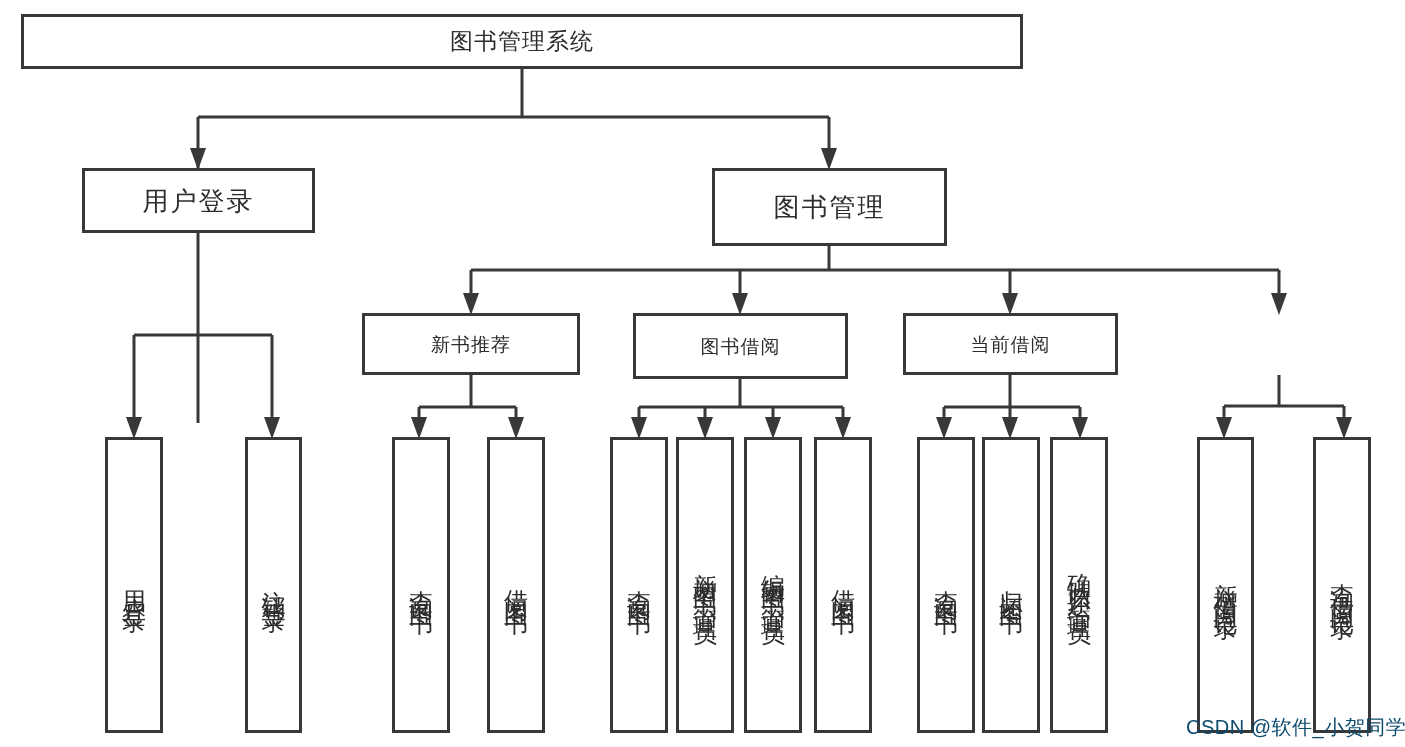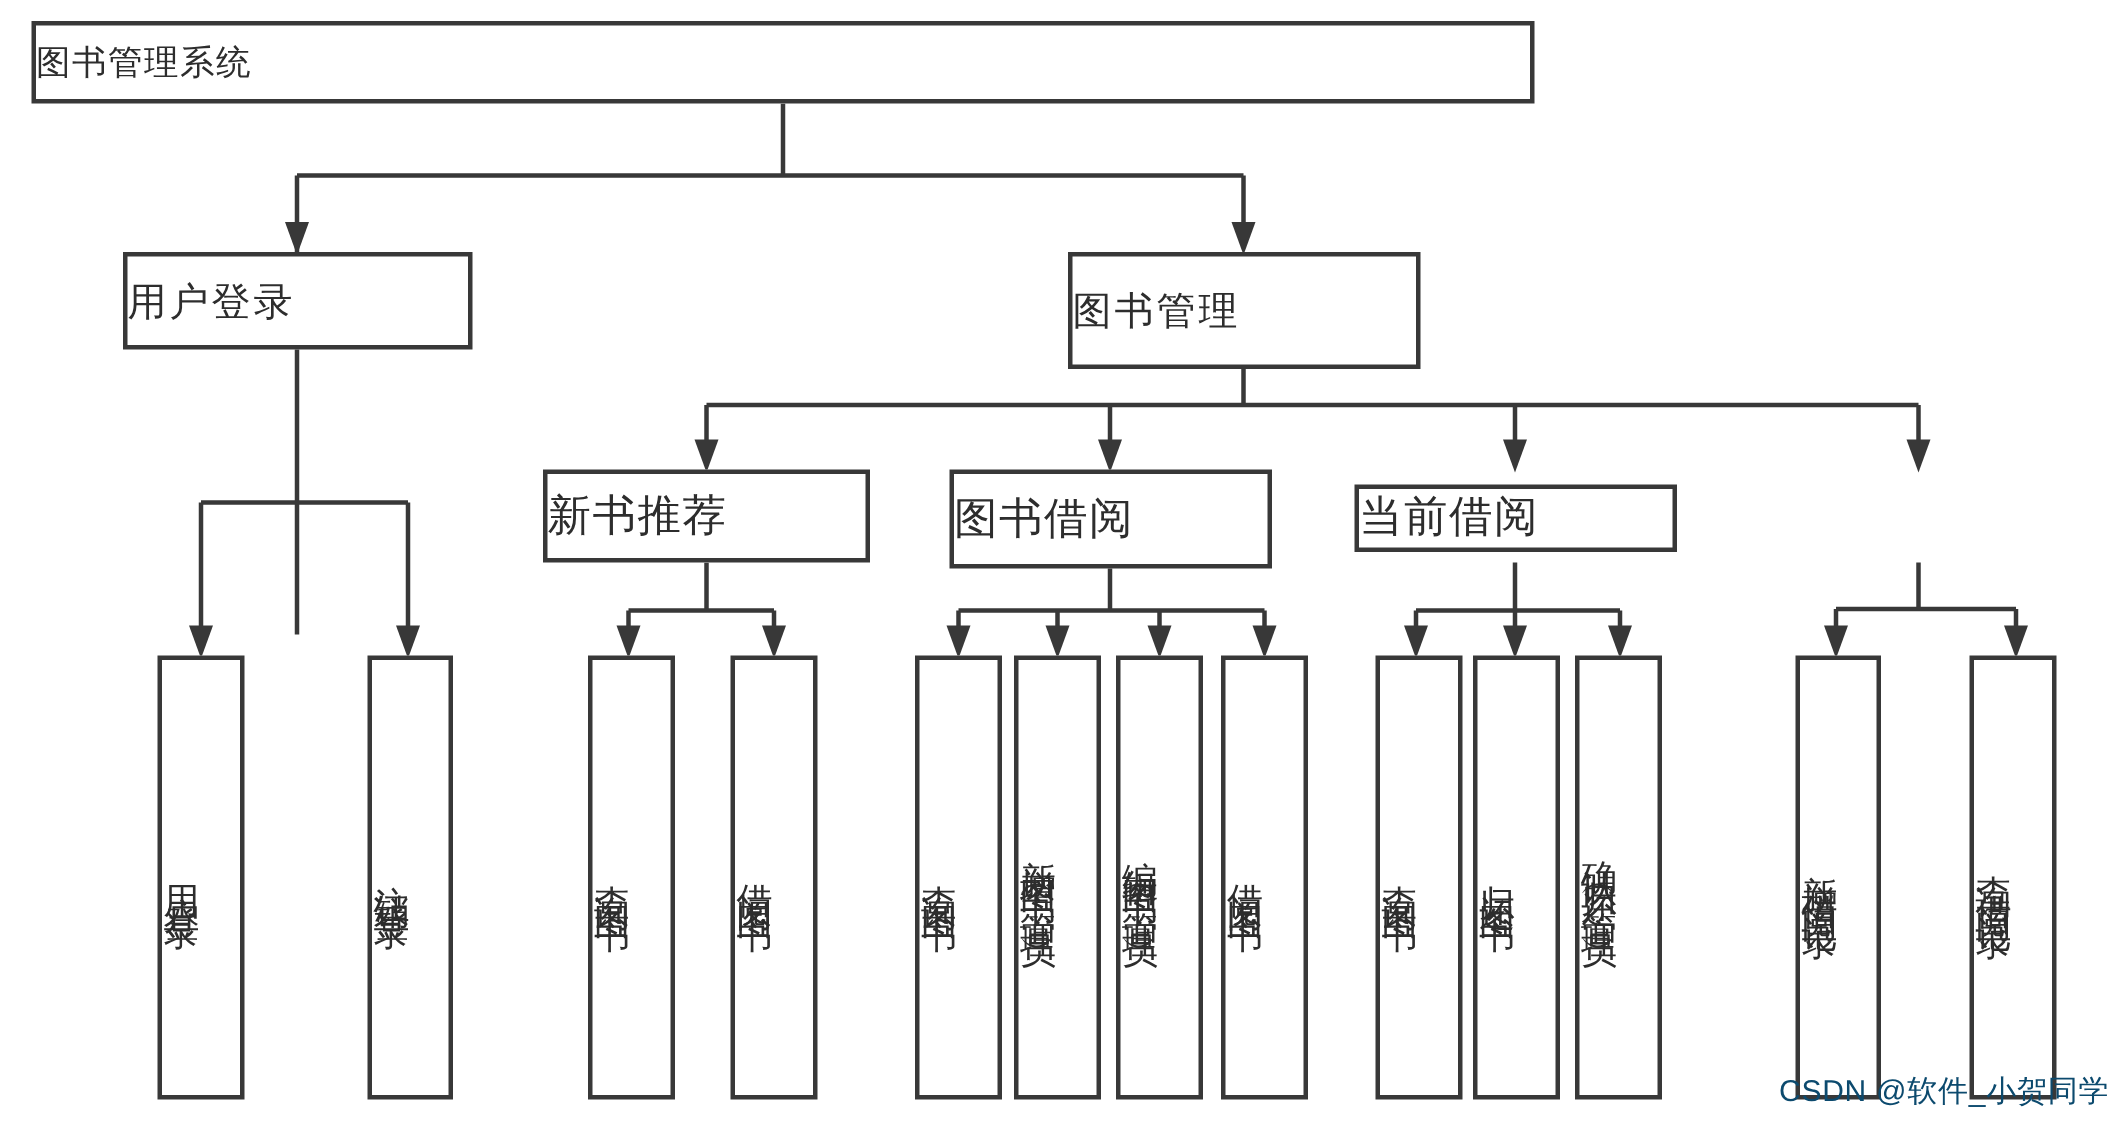"图书管理系统" .node { justify-content: none -> center }
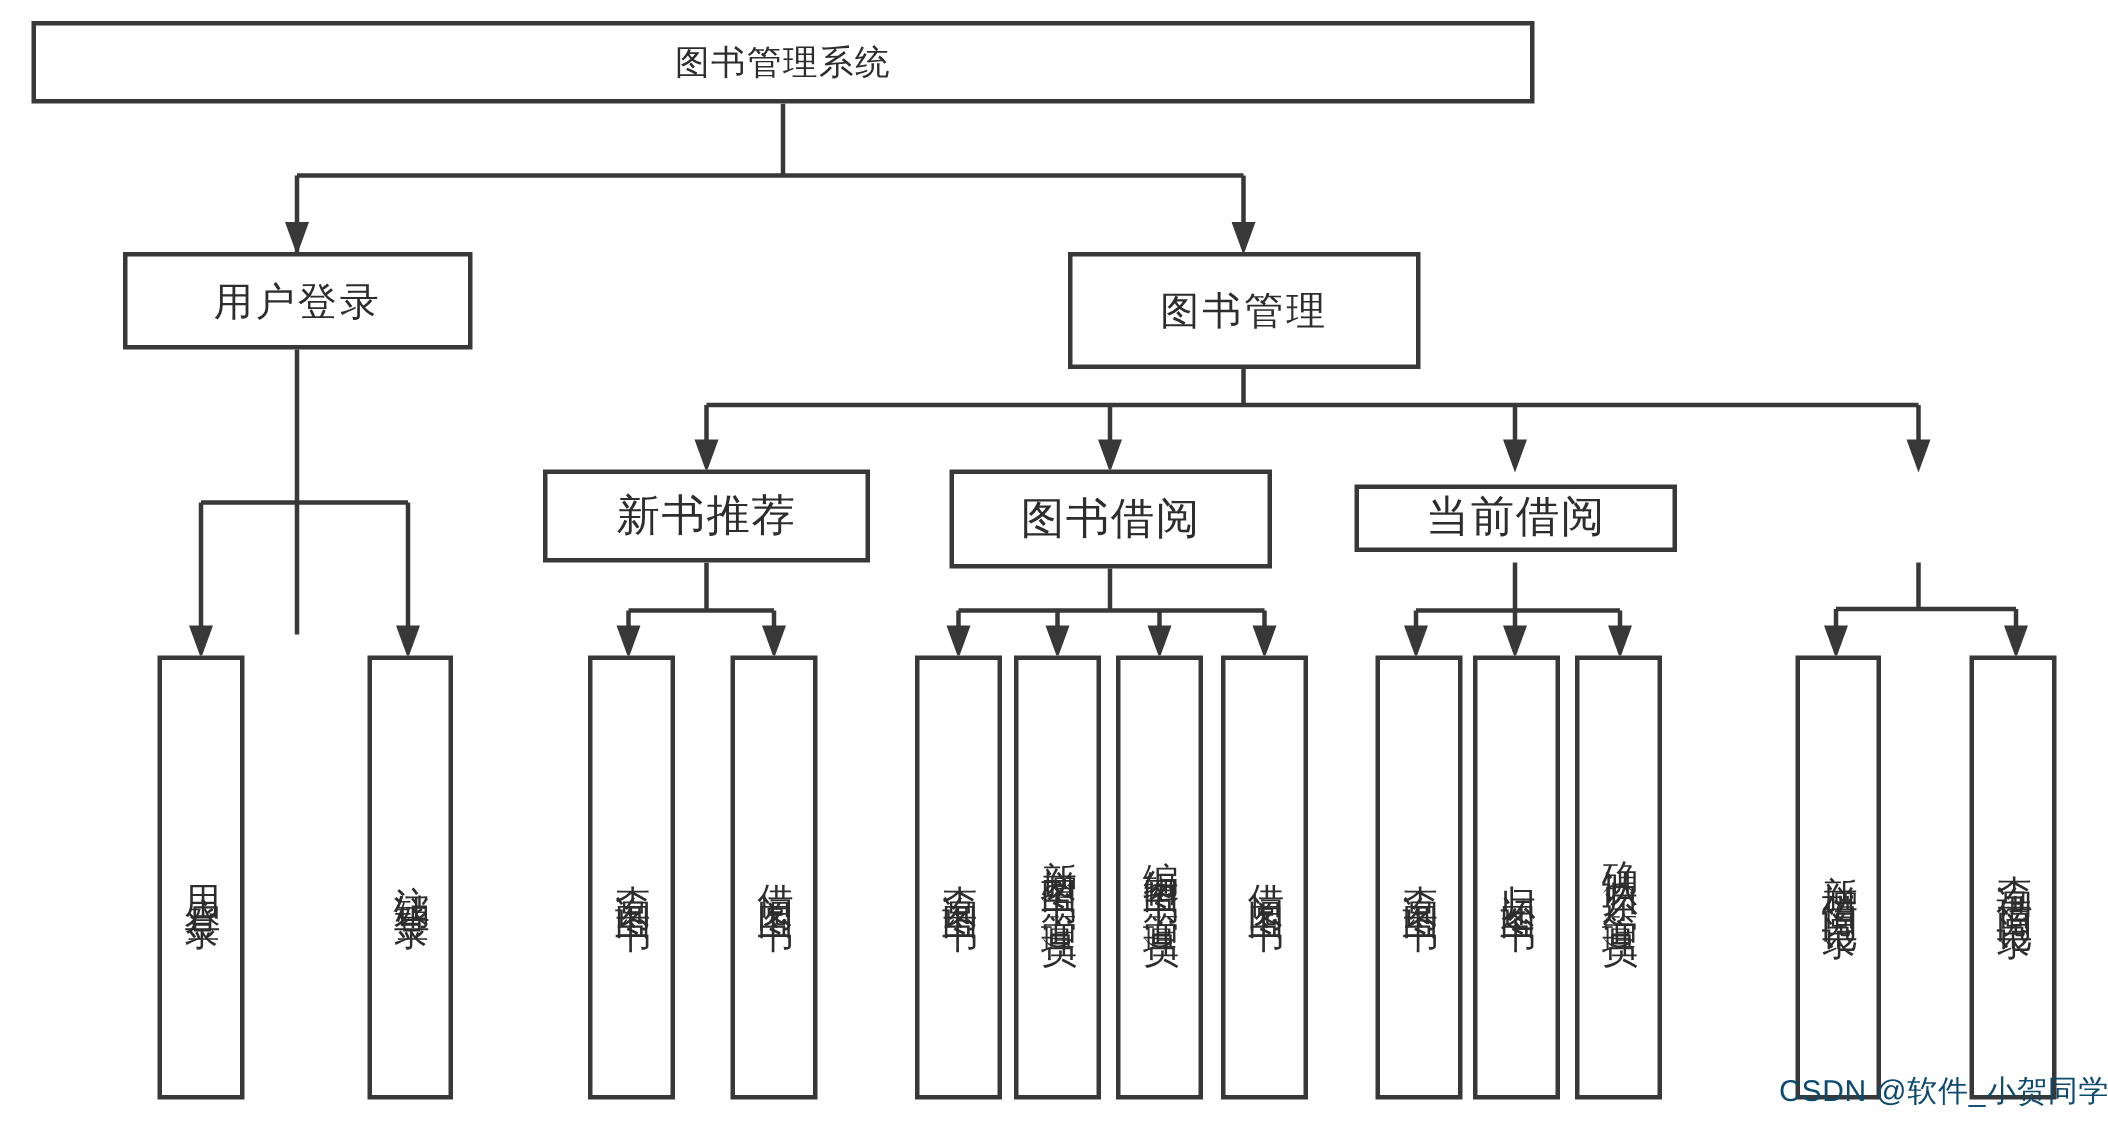"新书推荐" .lvl2-node { font-size: 29px -> 19px }
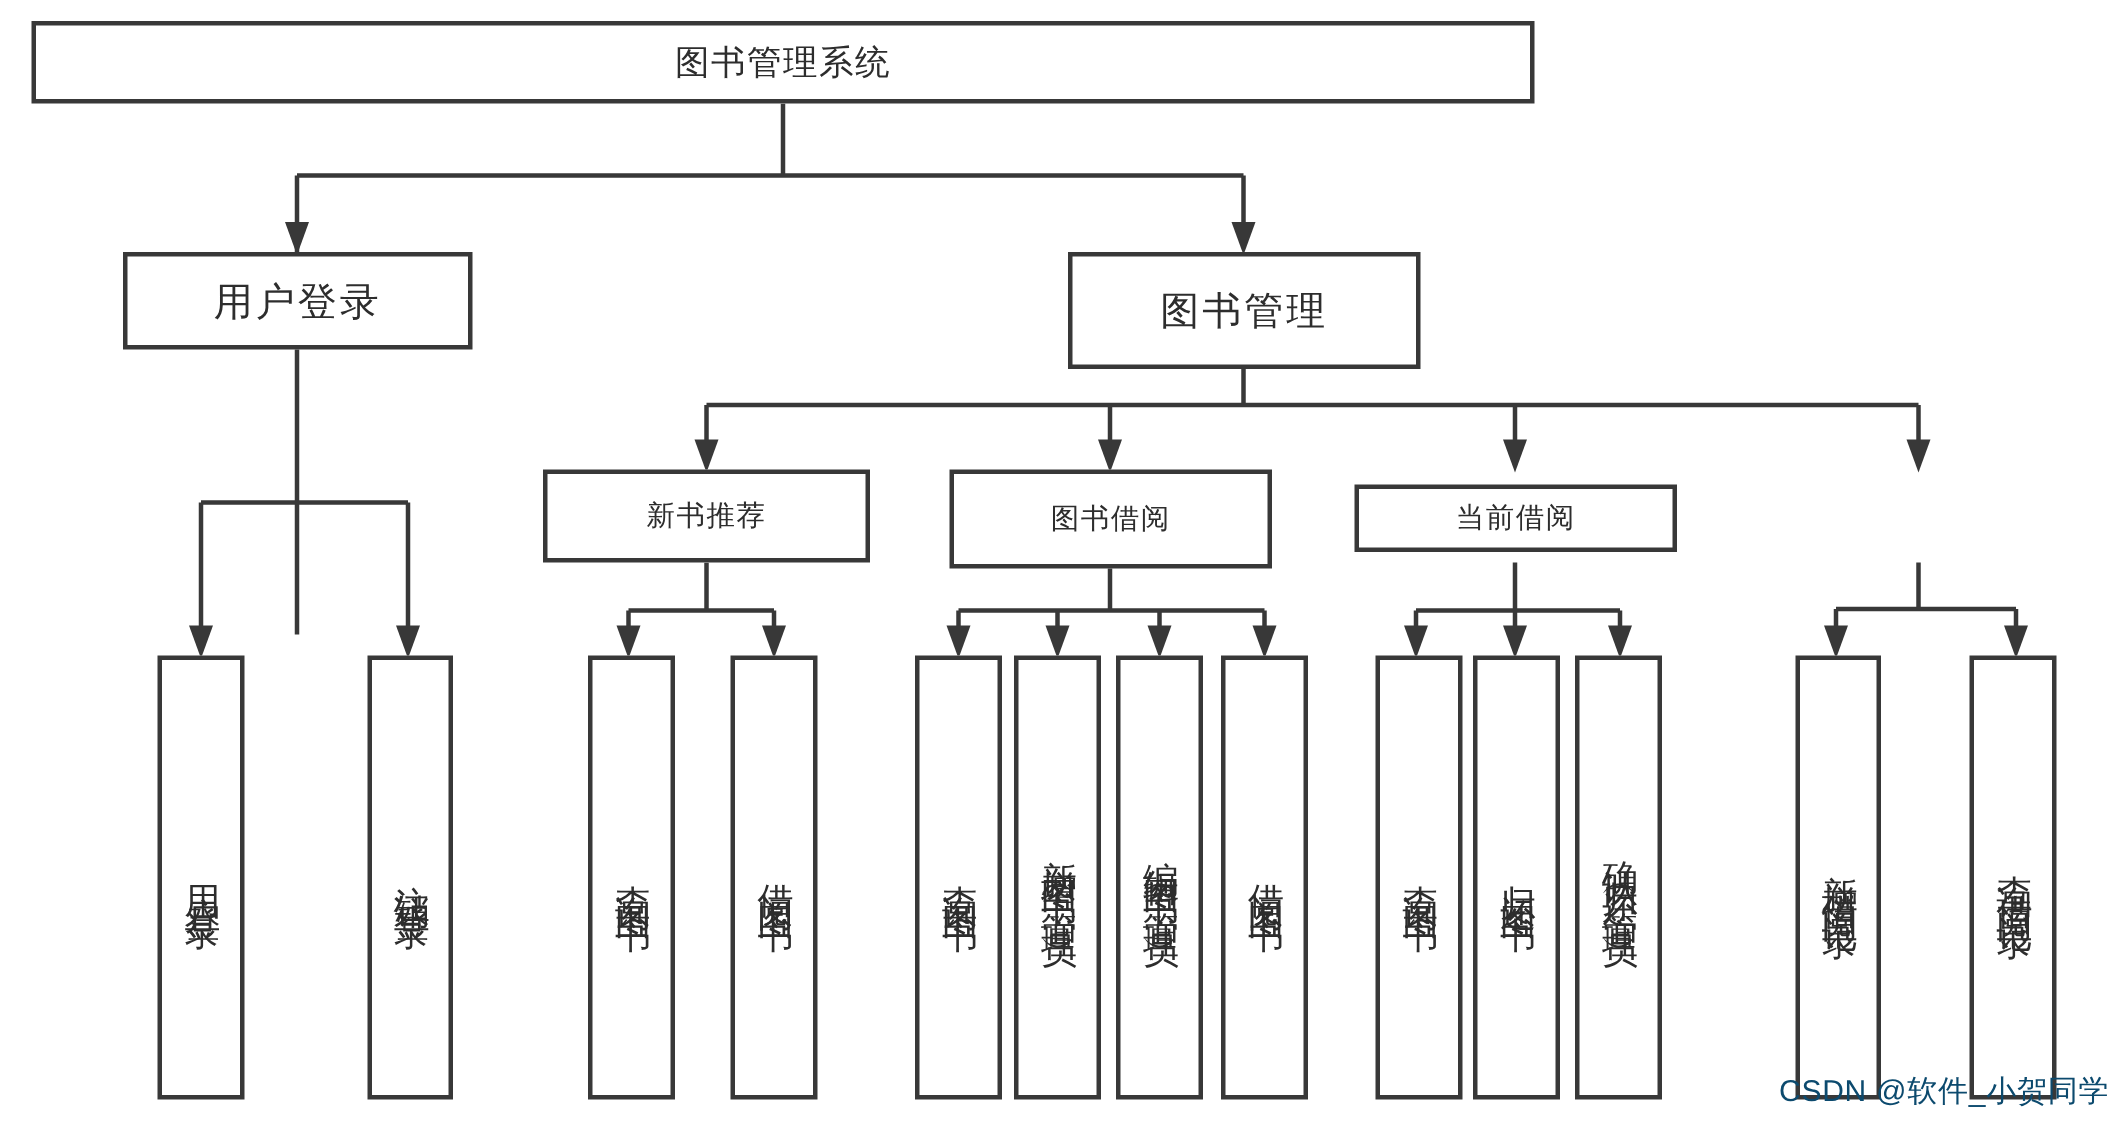"当前借阅" div.node { height: 45px -> 62px; top: 323px -> 313px }
